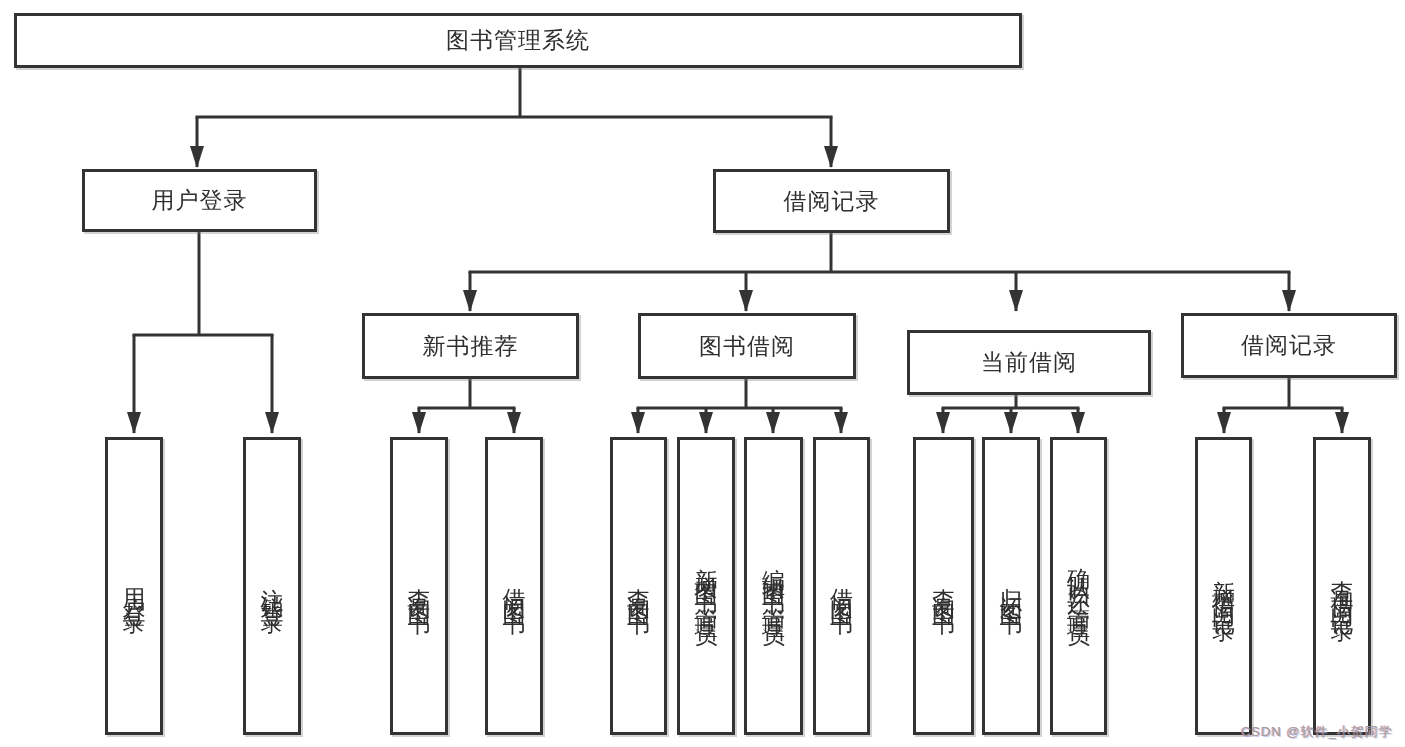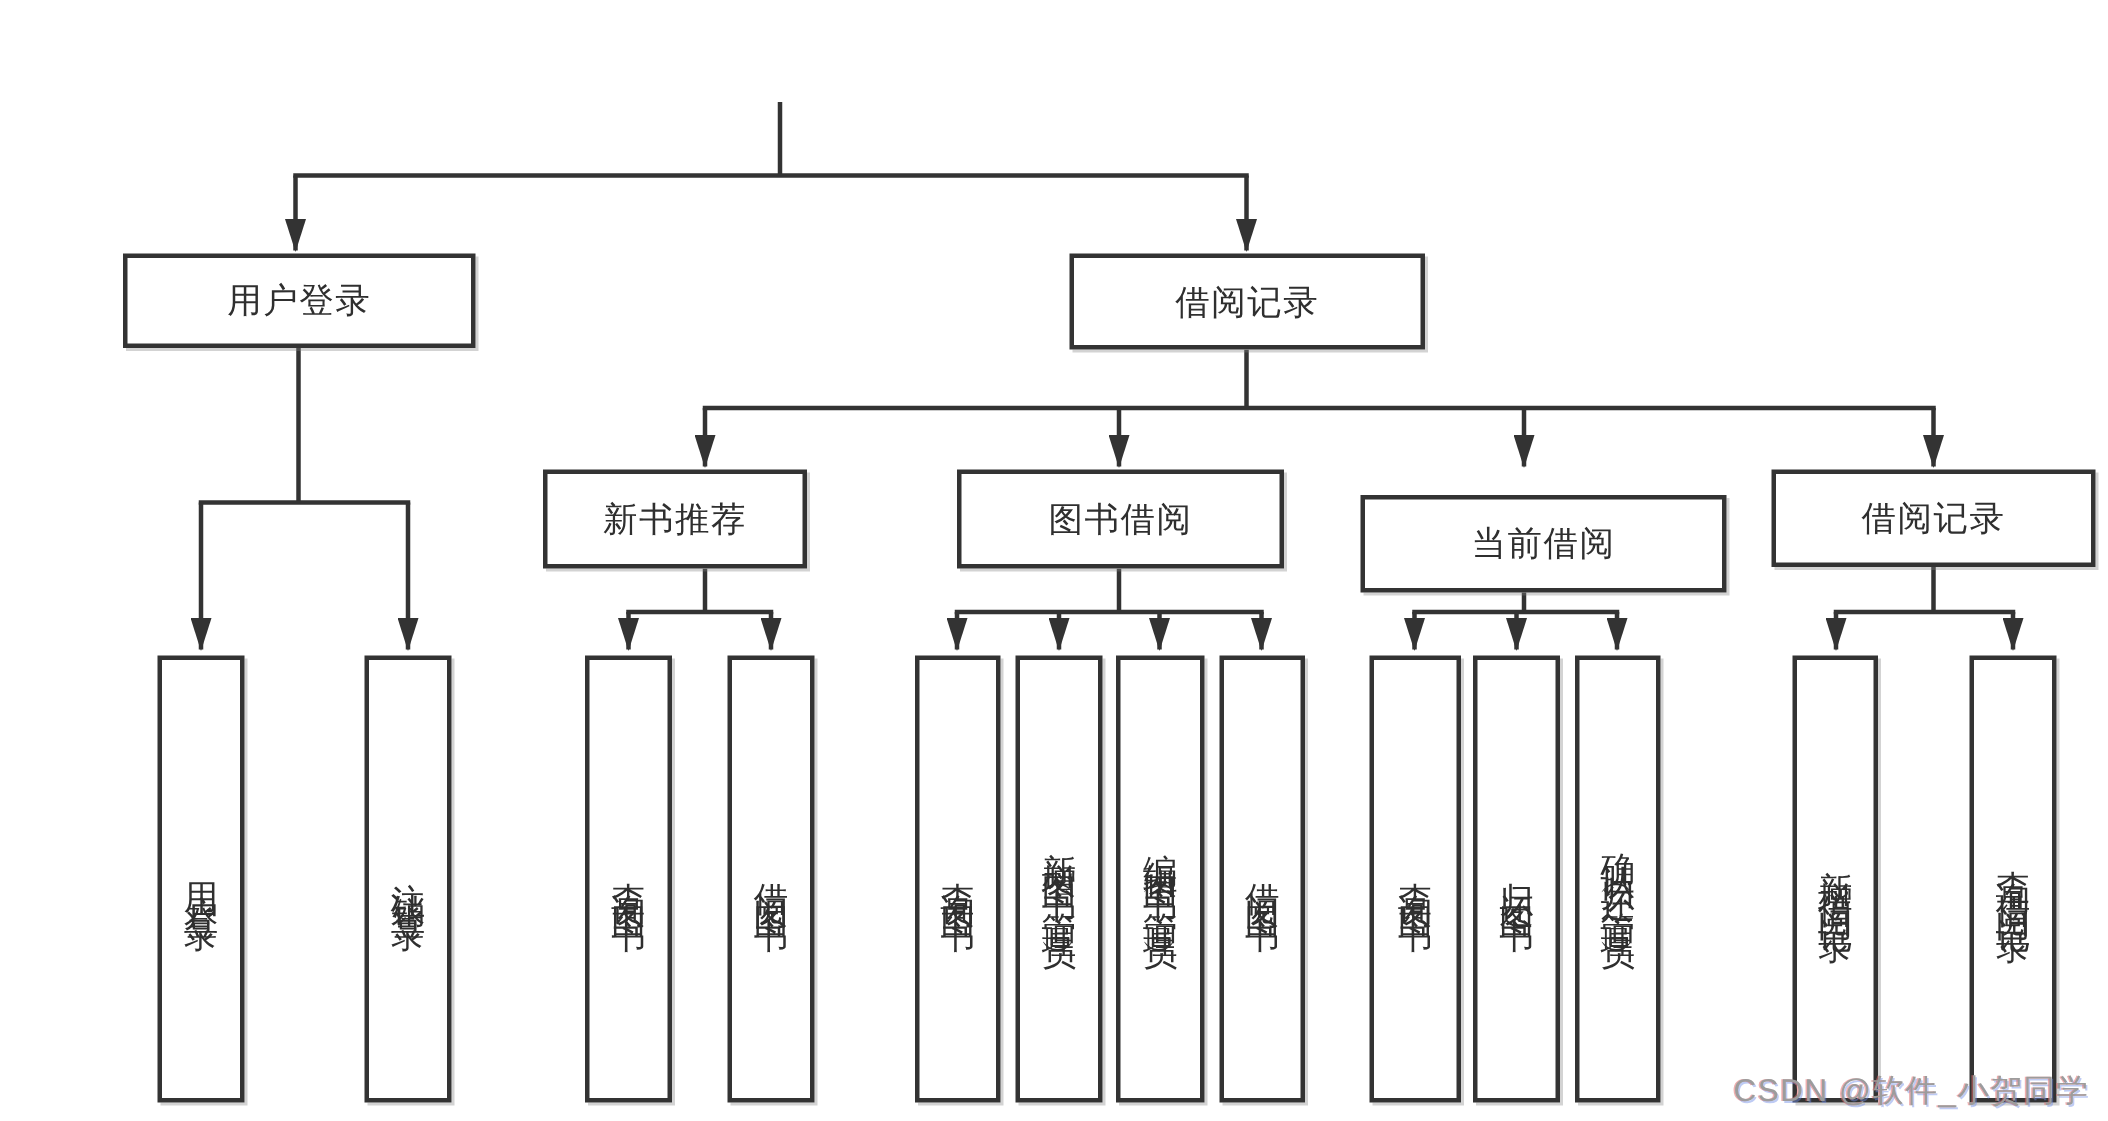"图书管理系统" div.box { html: none -> <div> <span>图书管理系统</span> </div> }
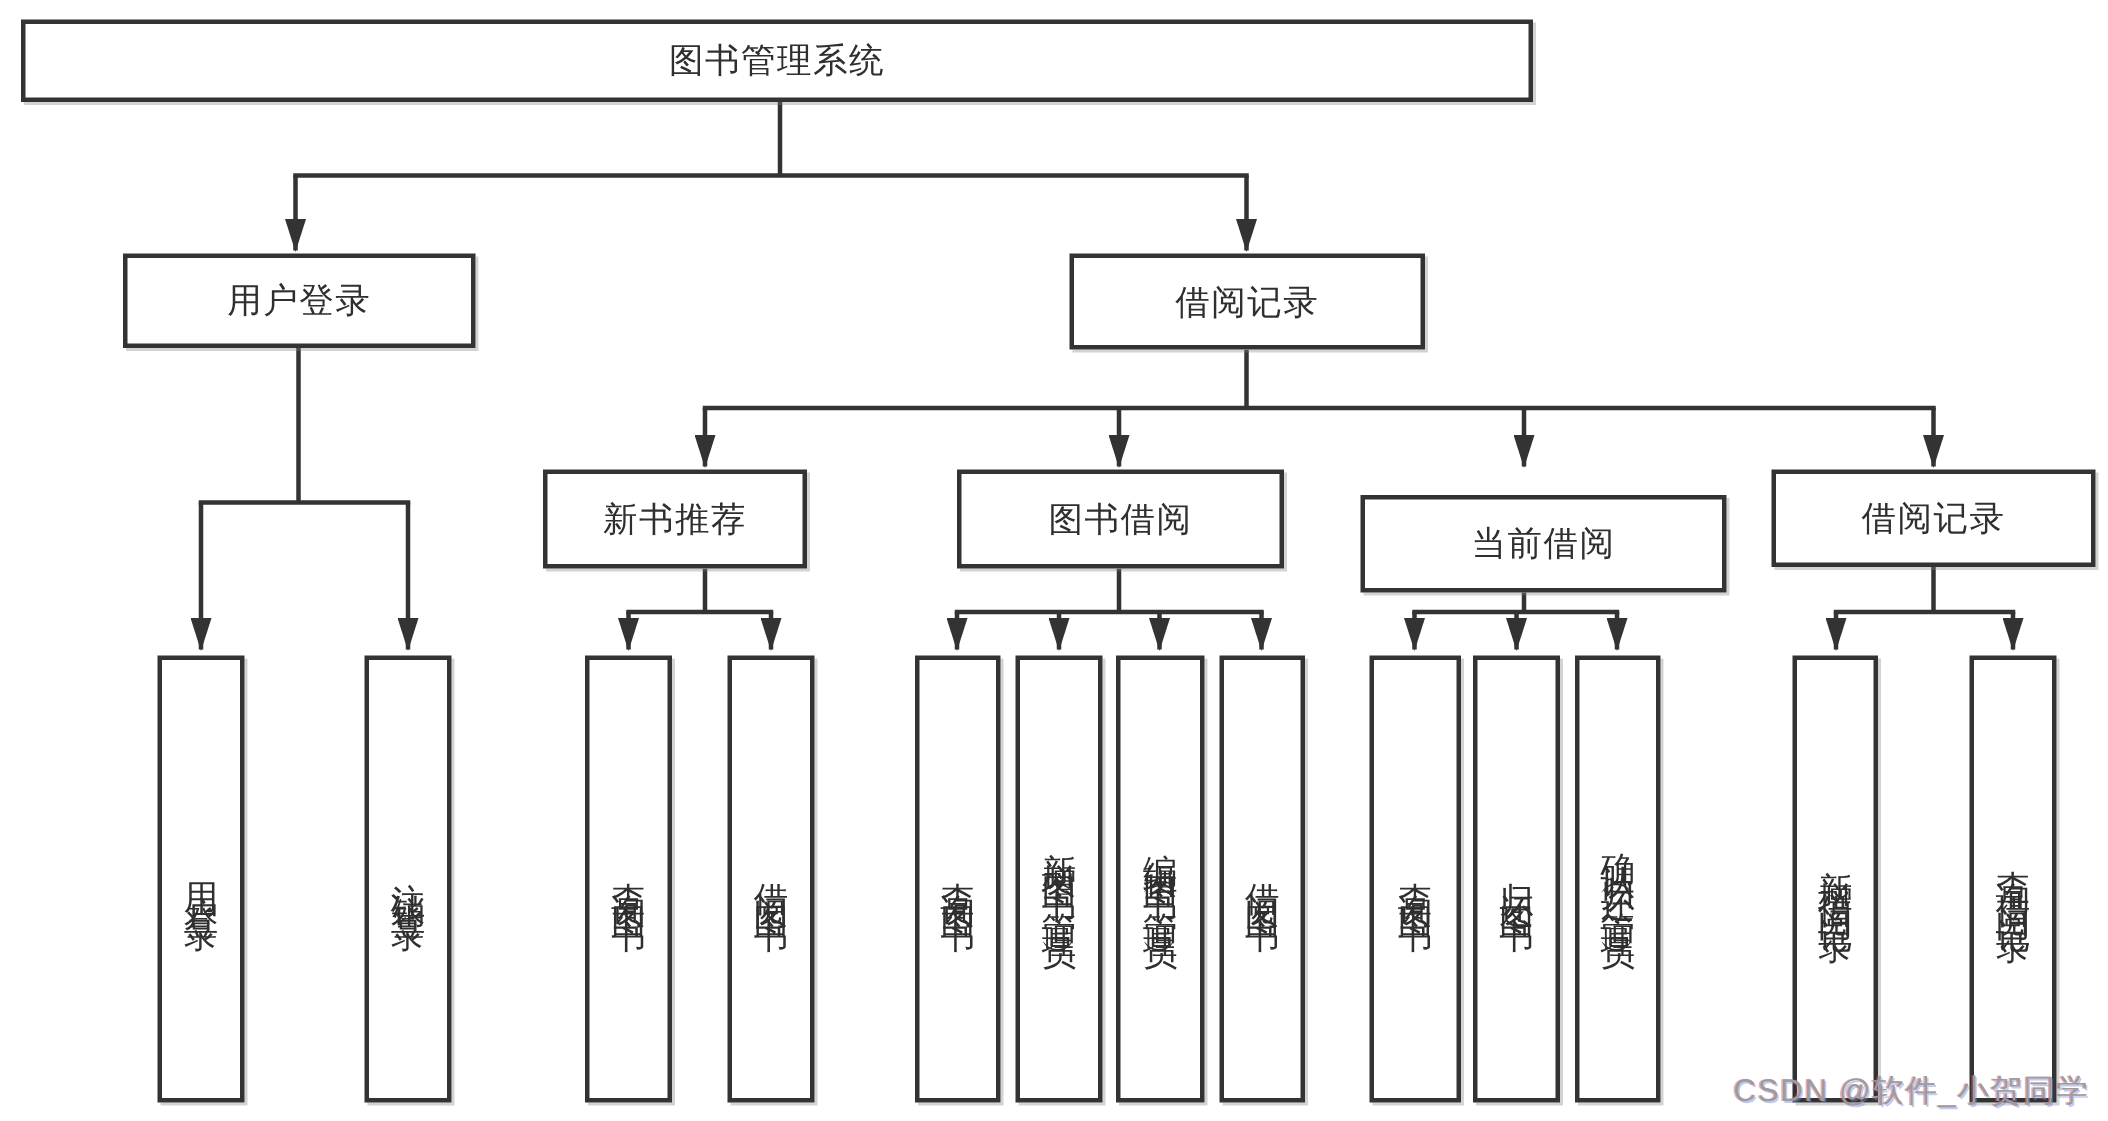"新书推荐" div.box { width: 176px -> 217px }
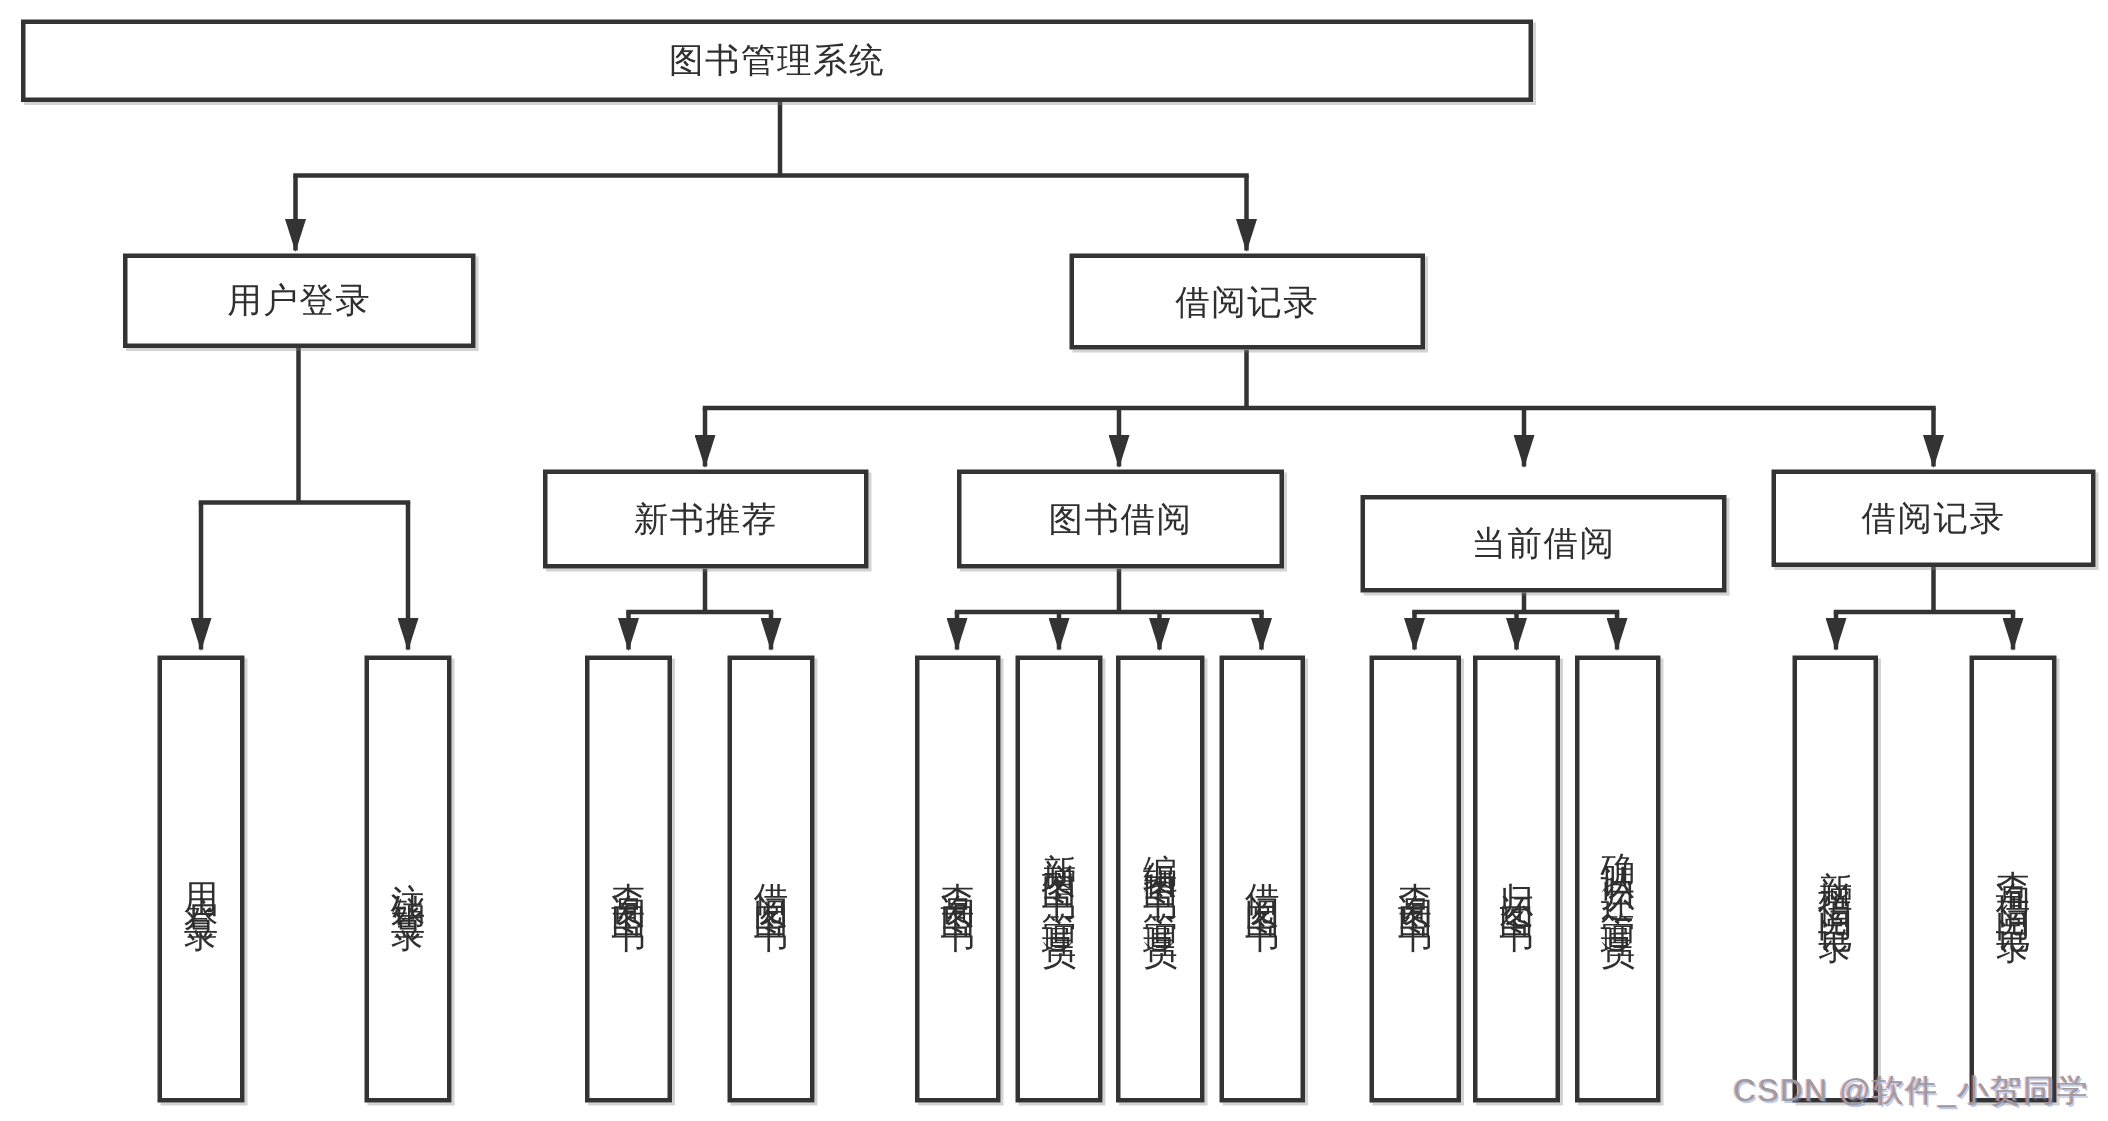"CSDN @软件_小贺同学" .watermark { font-size: 21px -> 13px }
